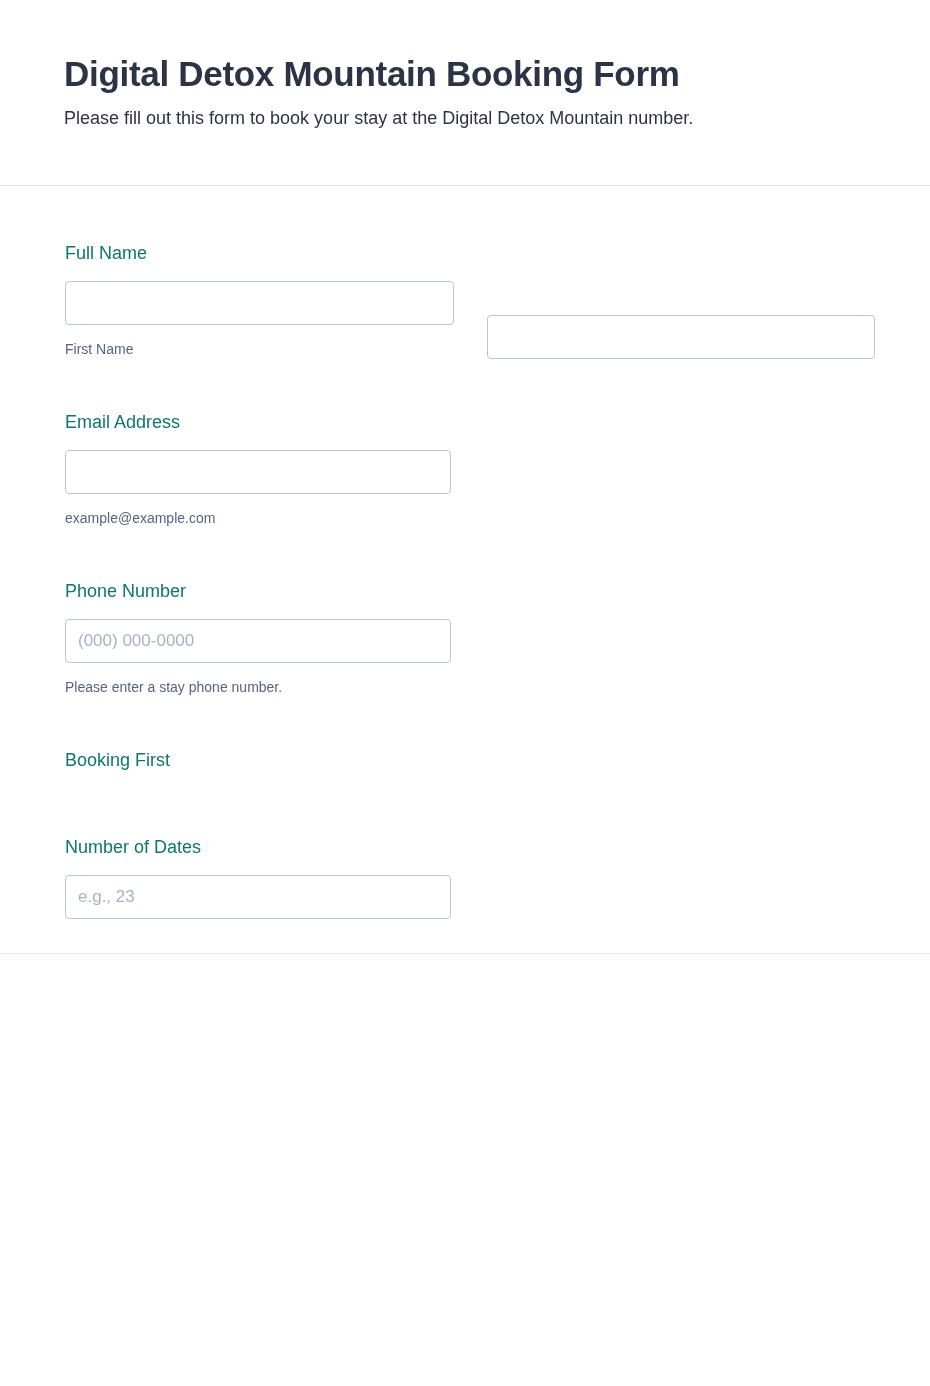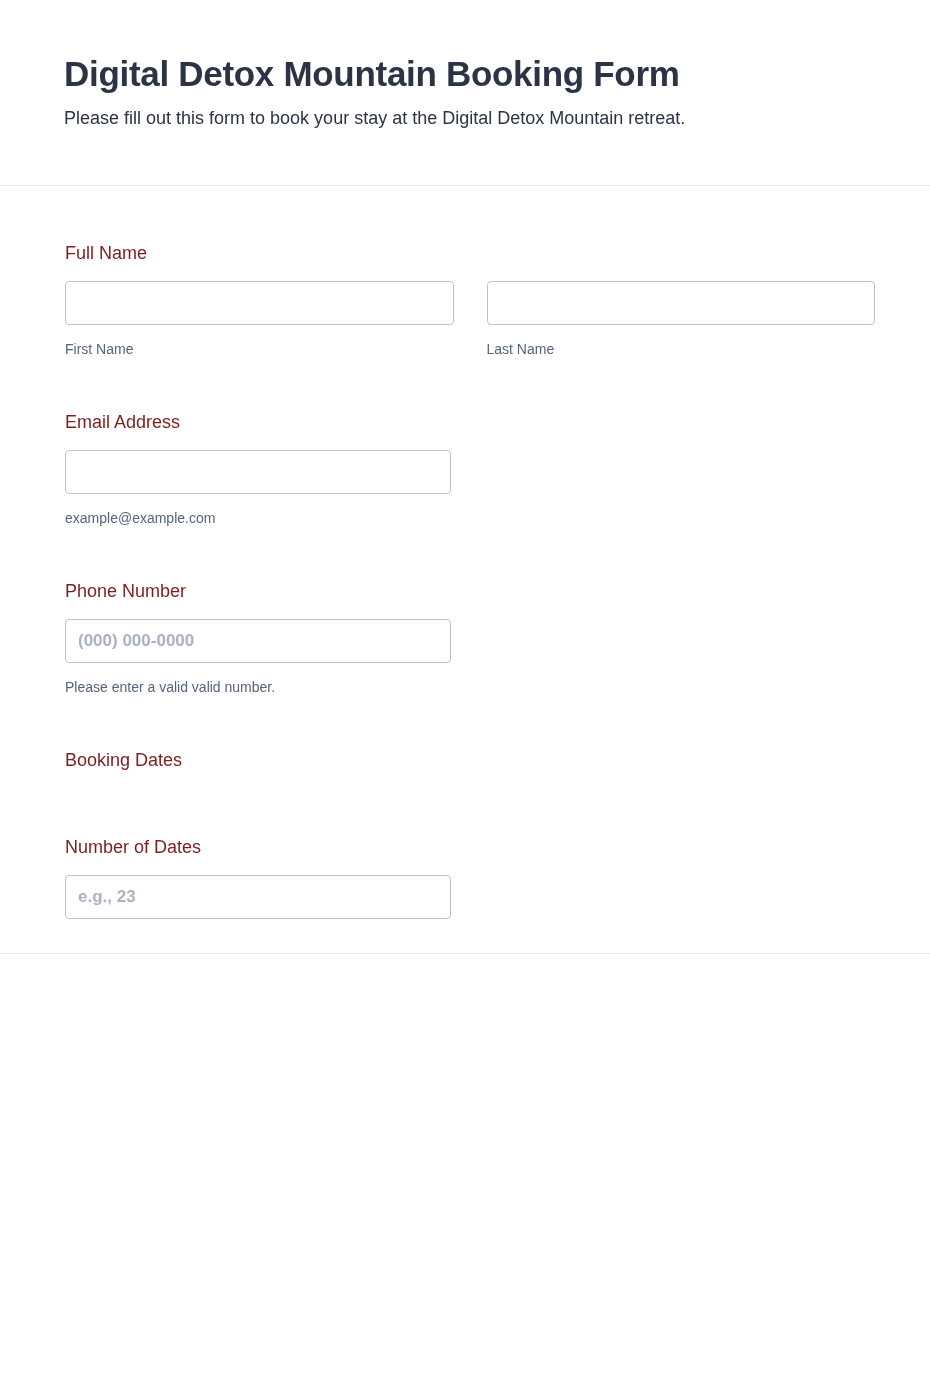"Please fill out this form" p.form-subtitle { text: retreat -> number }
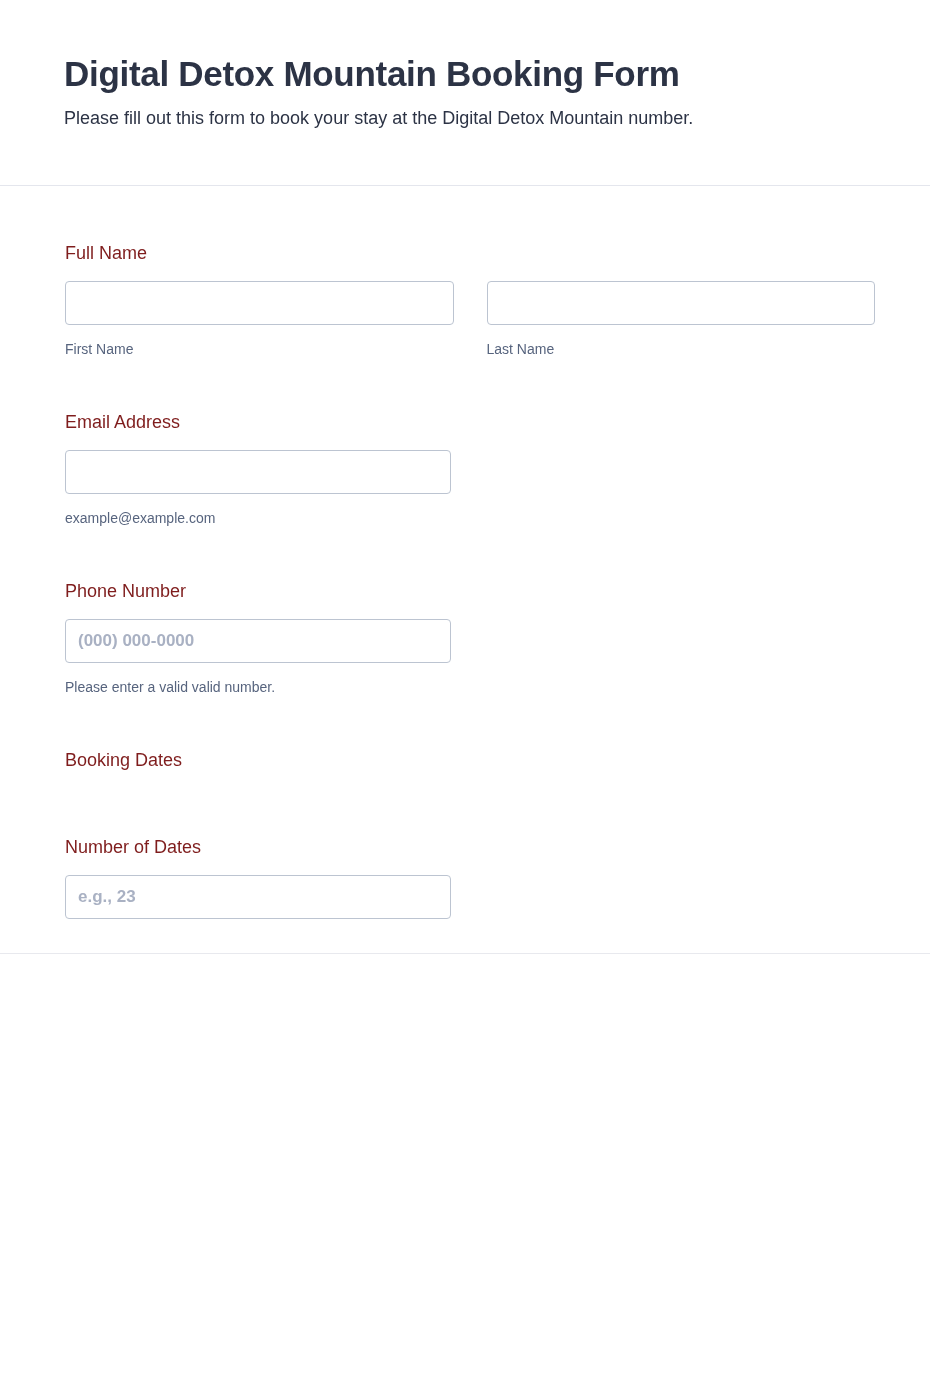"Full Name" .q-label { color: #7f1d1d -> #0f766e }
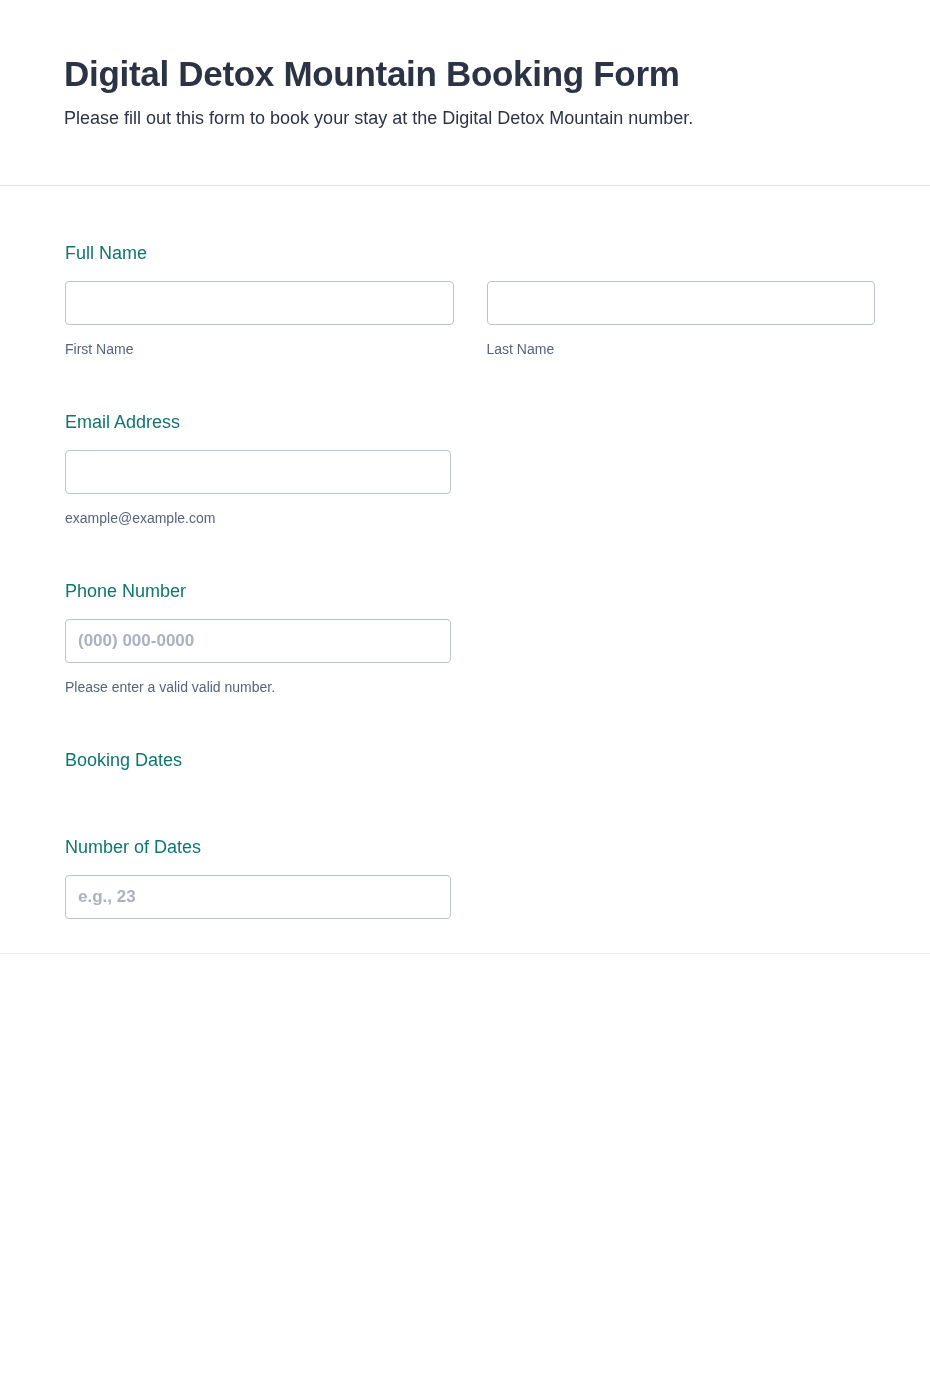"Last Name" div.sublabel { html: <div>Last Name</div> -> none }
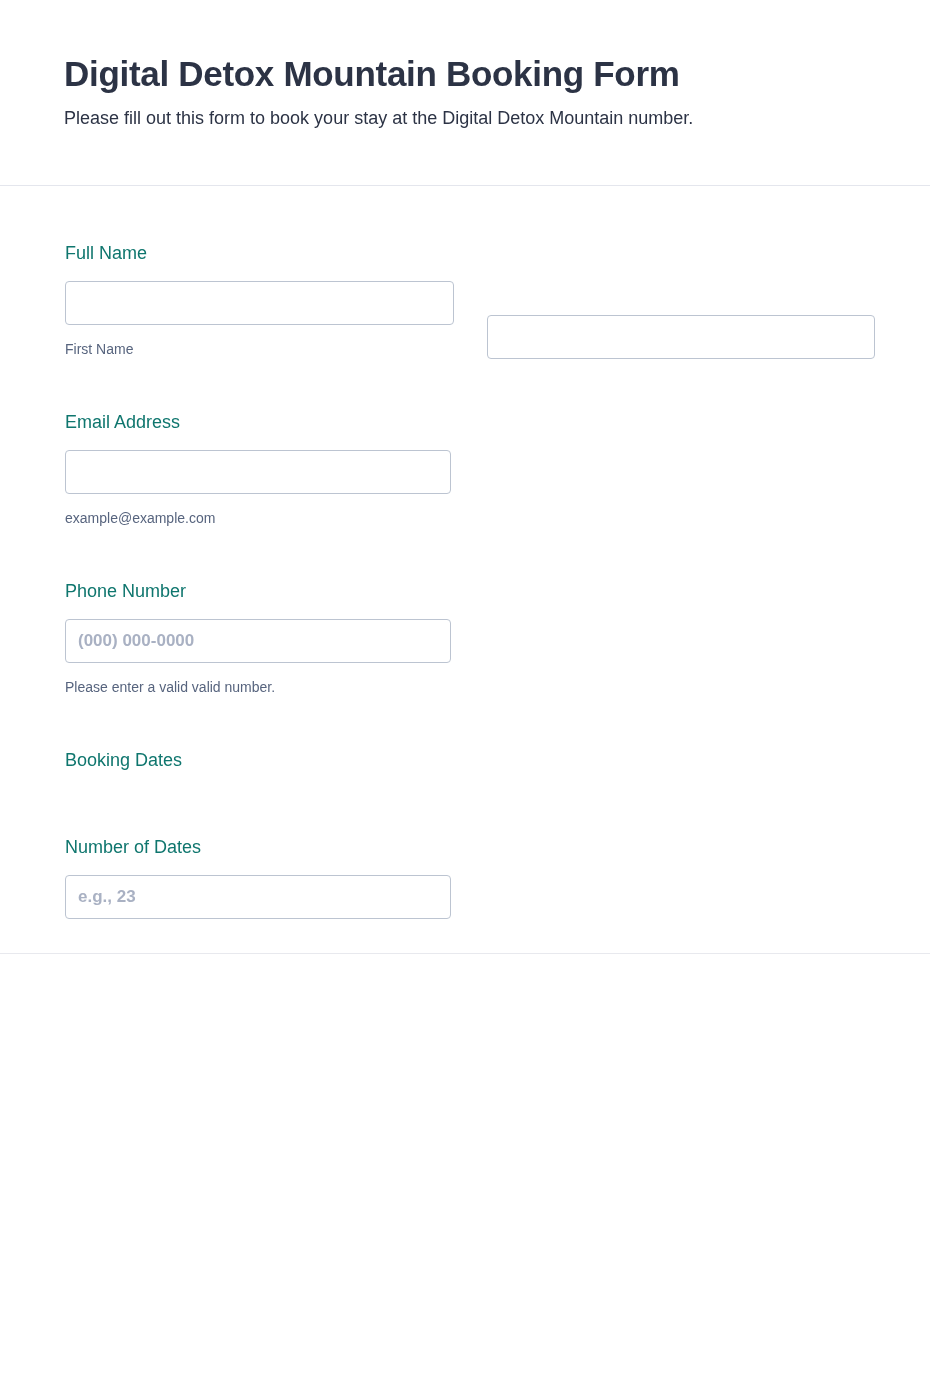"(000) 000-0000" .text-input { font-weight: bold -> none }
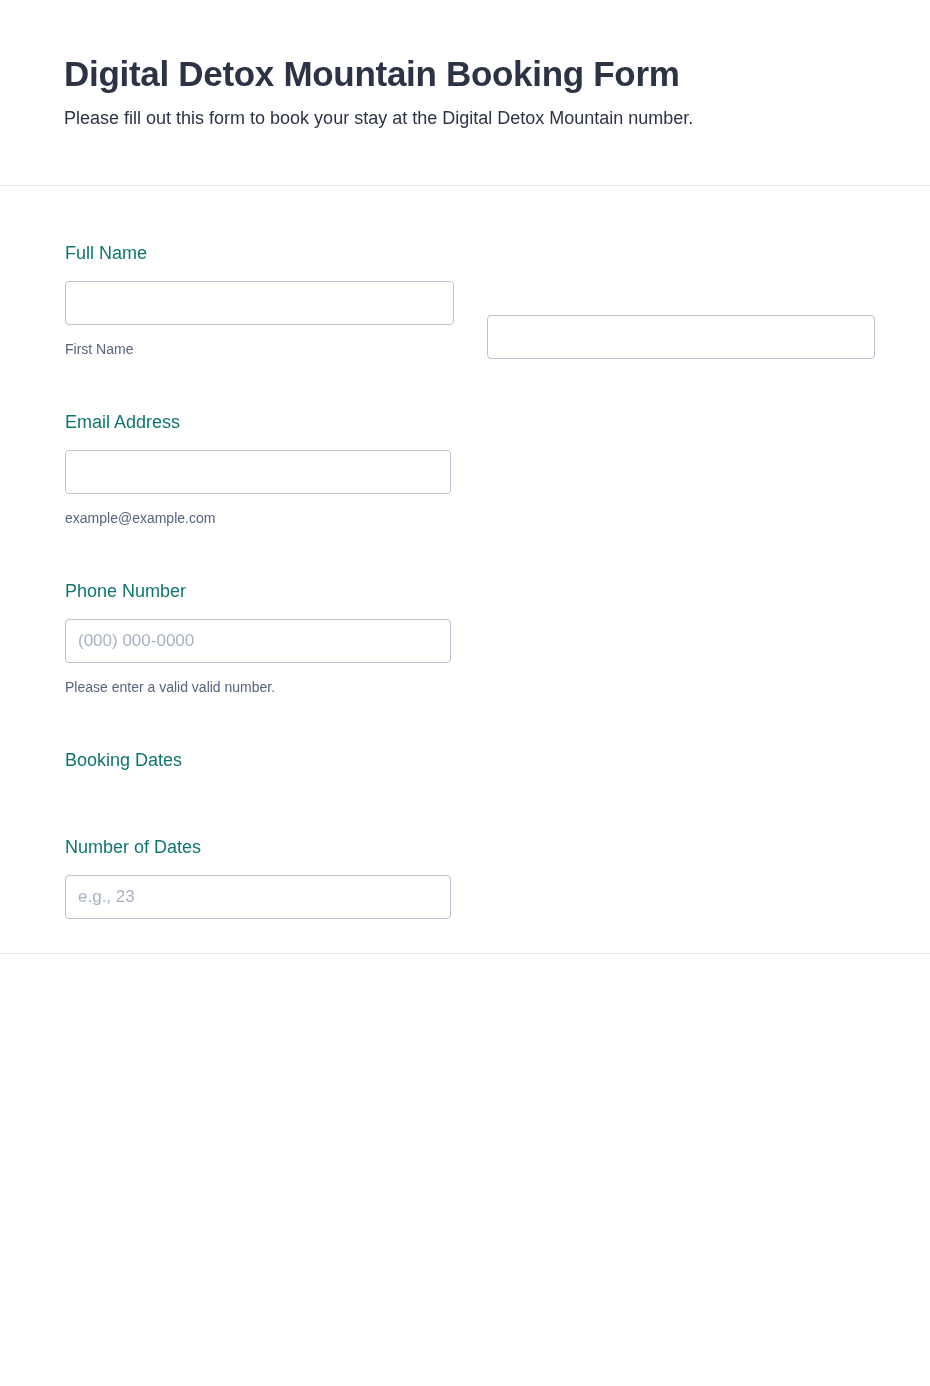"Please enter a valid valid" div.sublabel { text: valid valid -> stay phone }
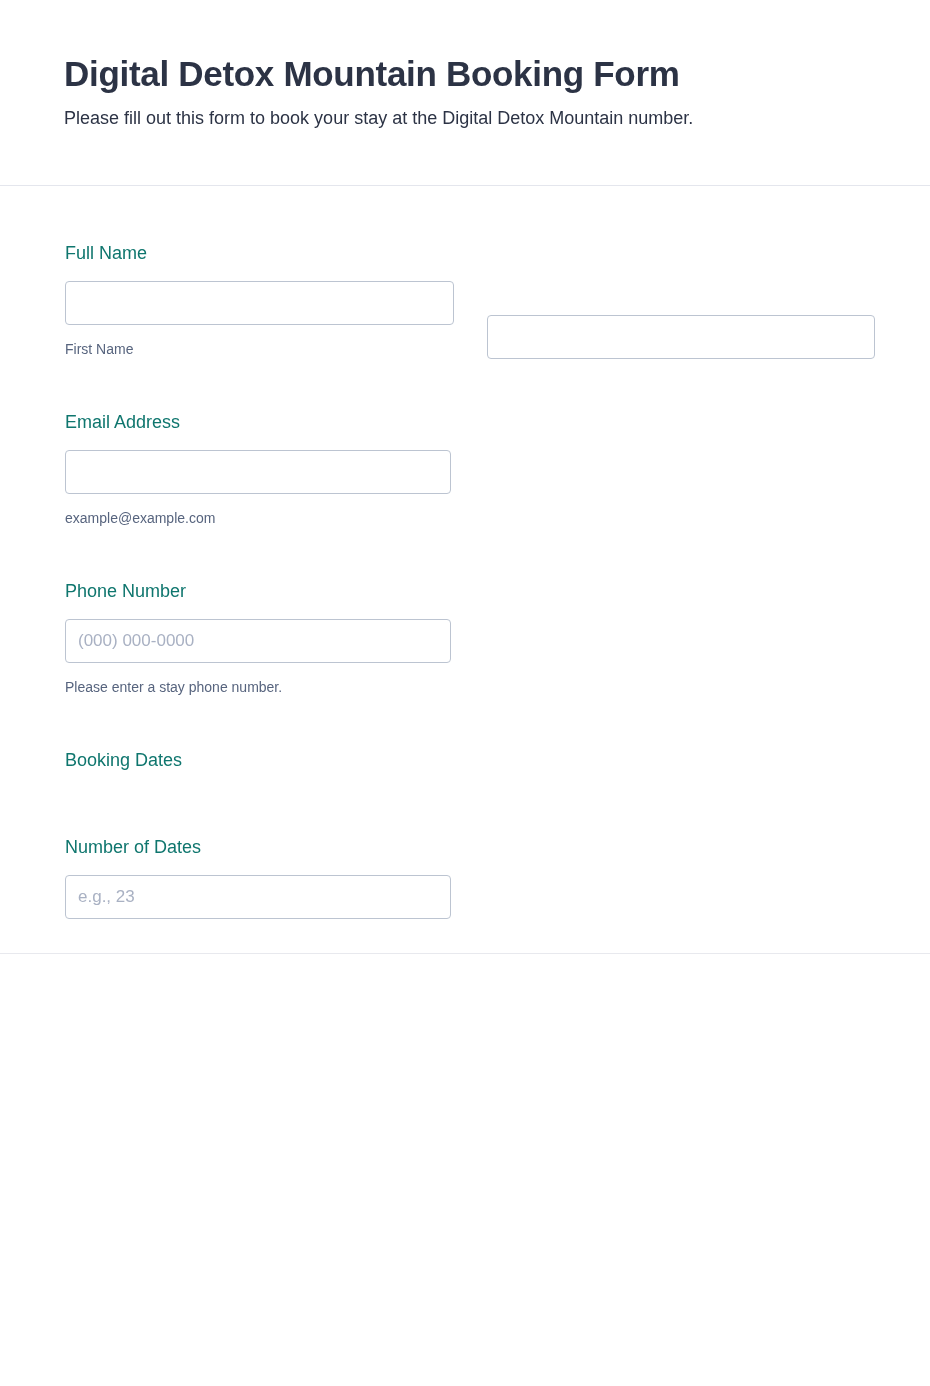"Booking Dates" label.q-label { text: Dates -> First }
